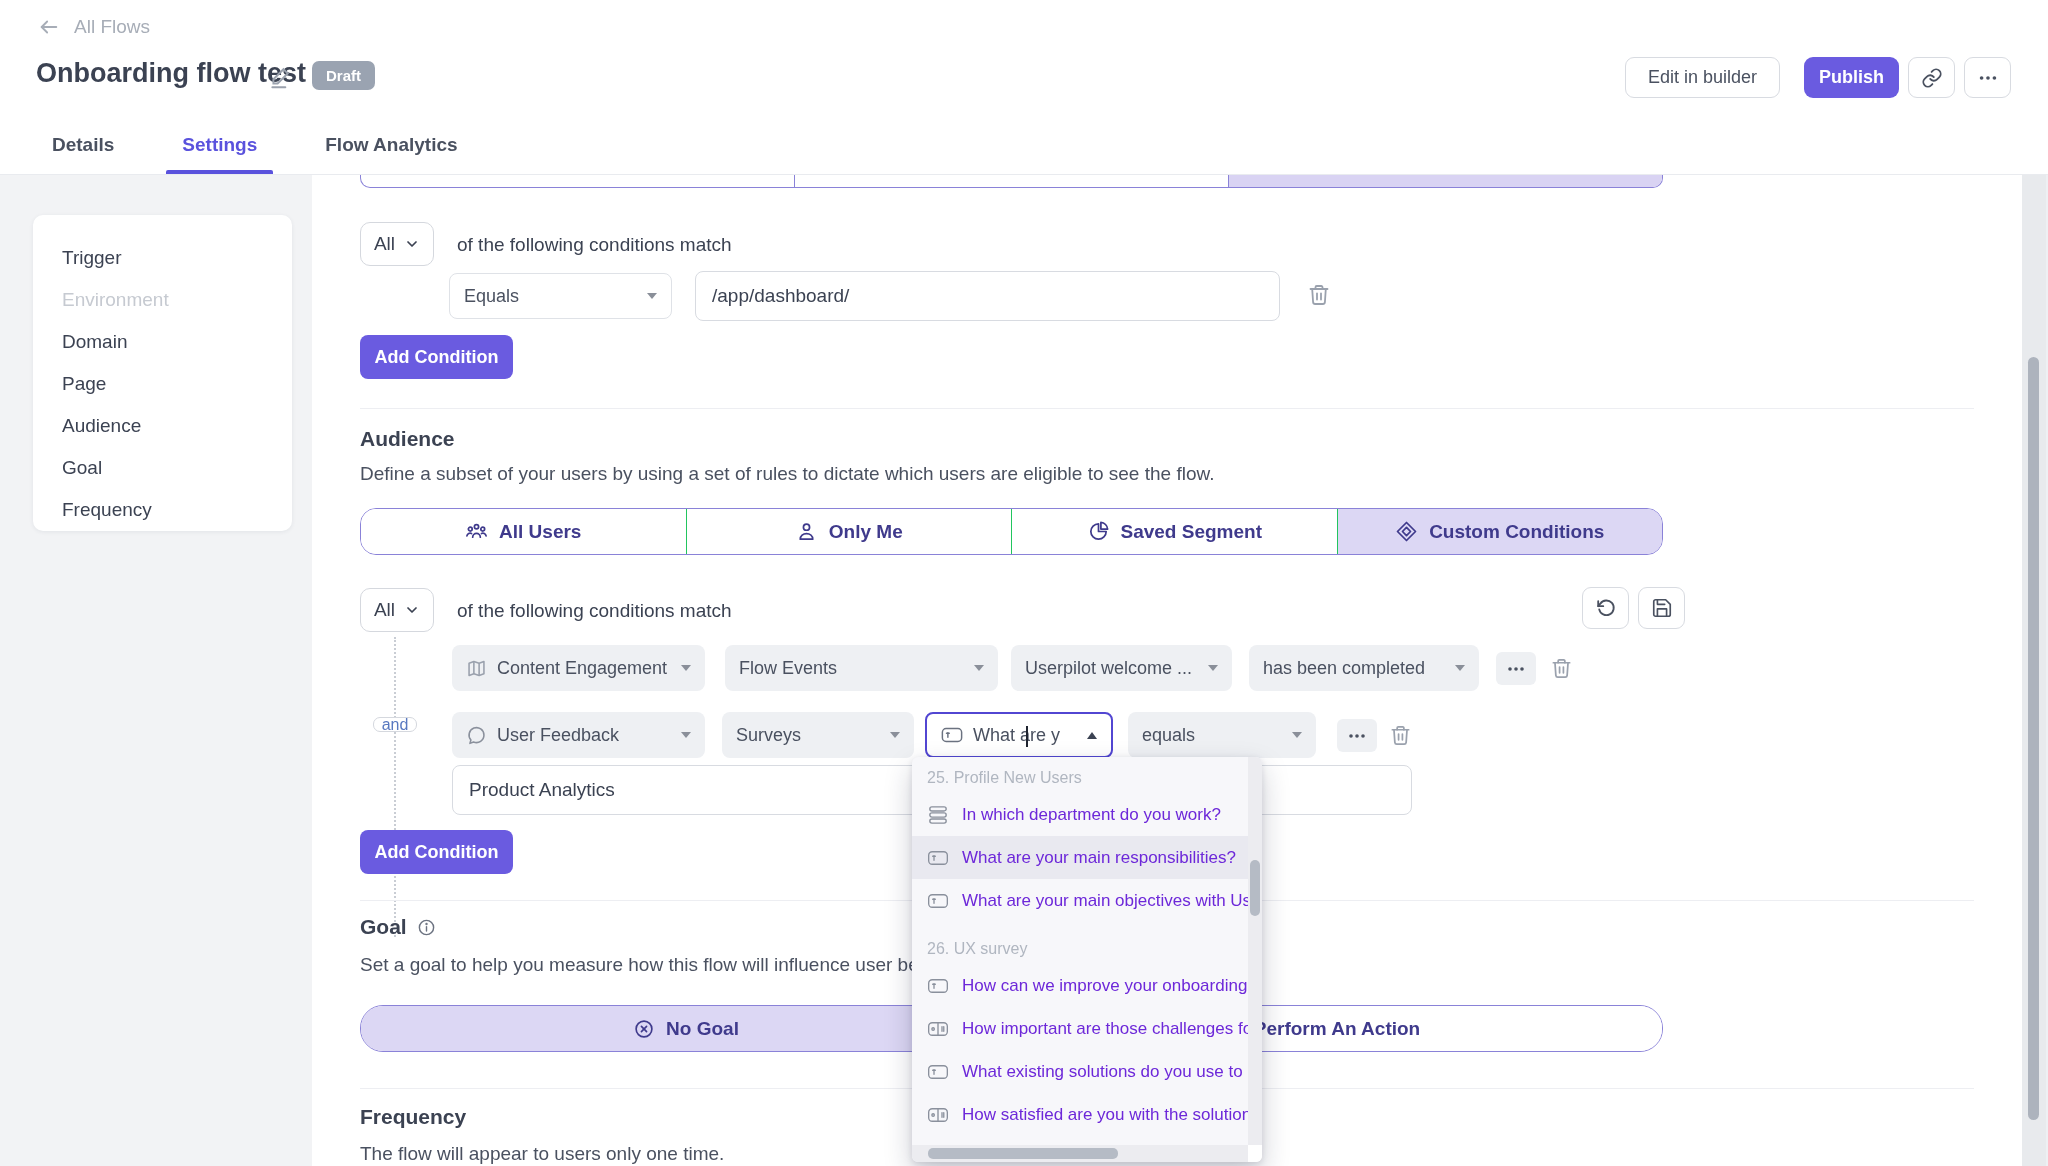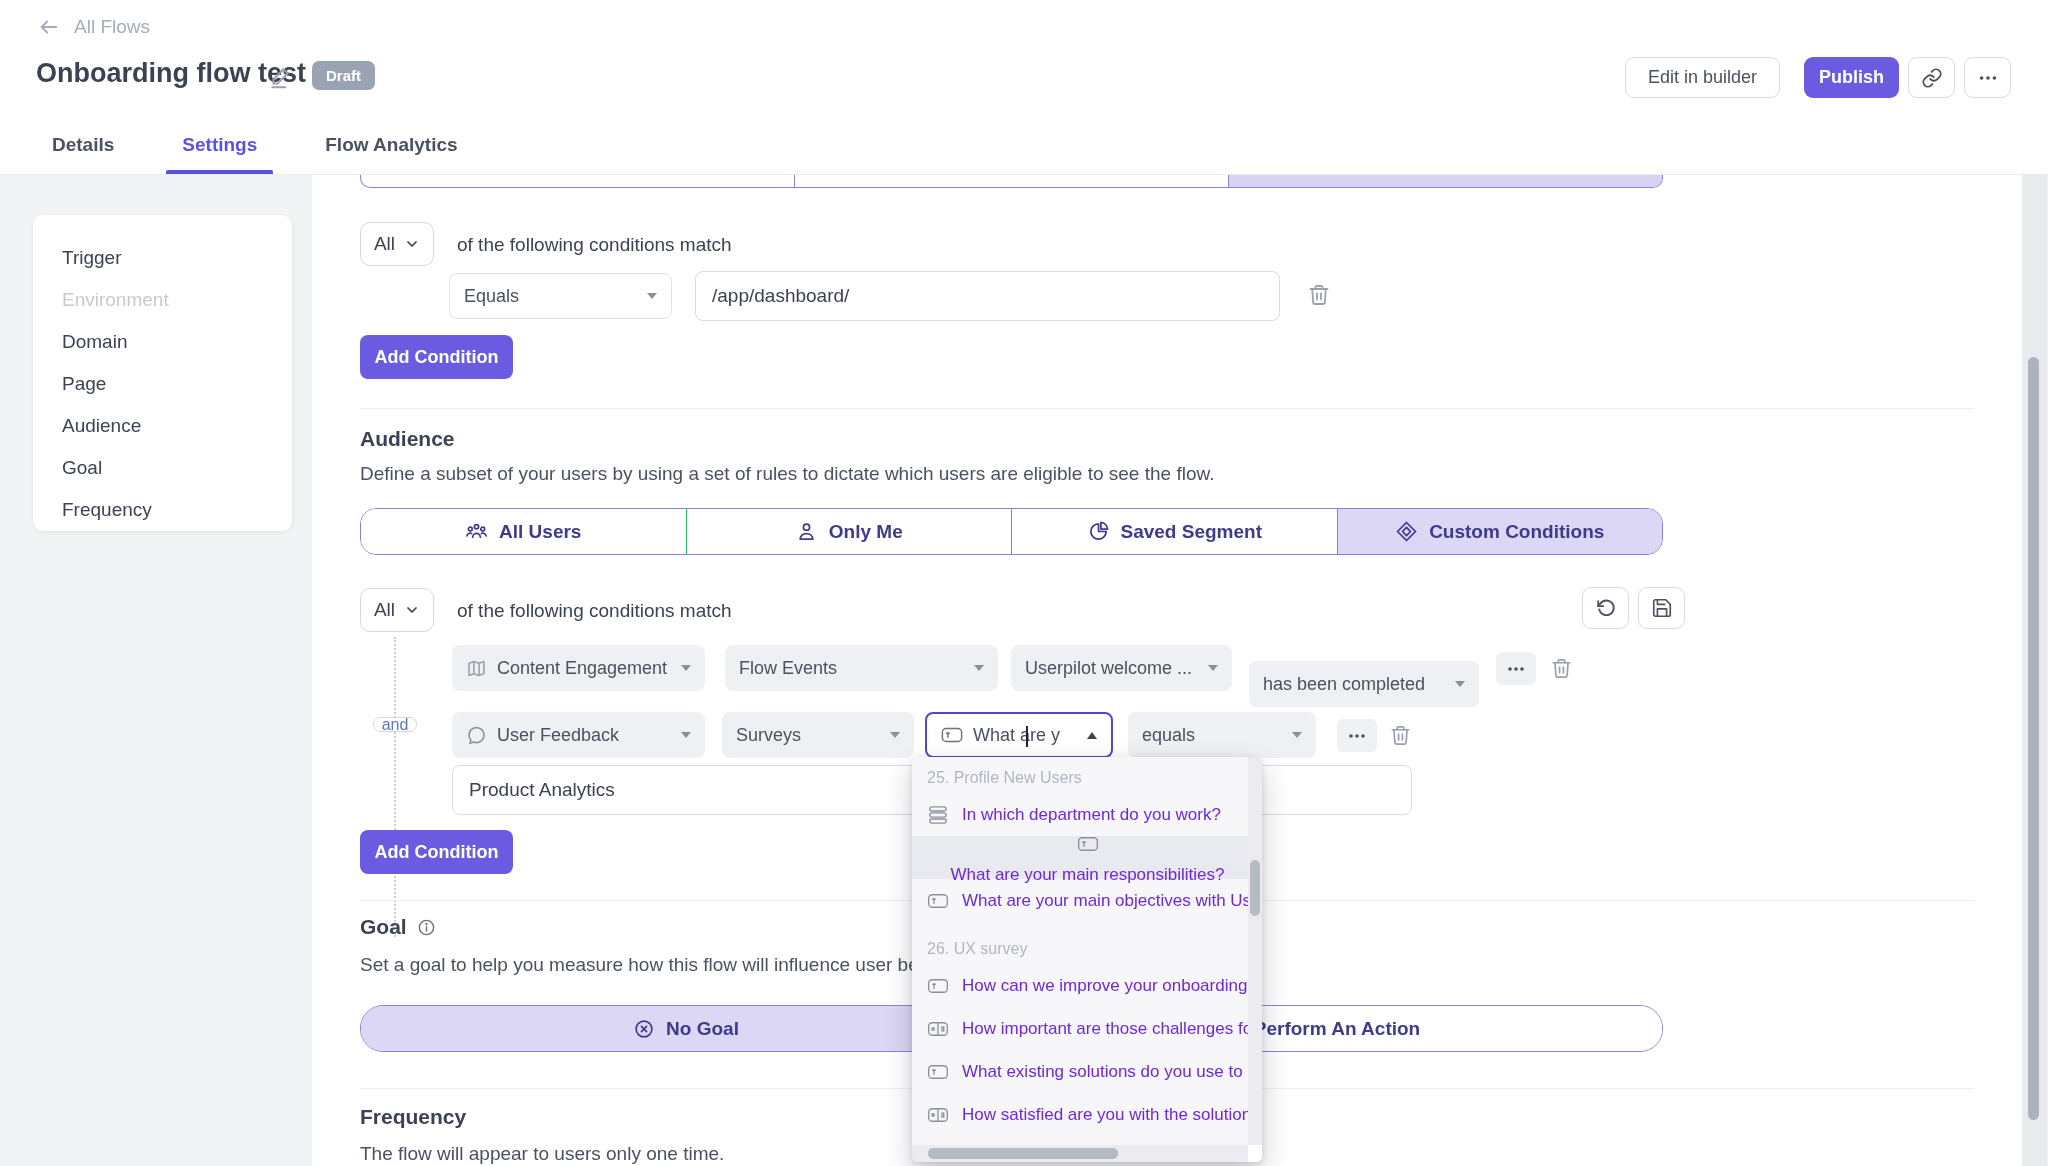"has been completed" div.sel { margin-top: 16px -> none }
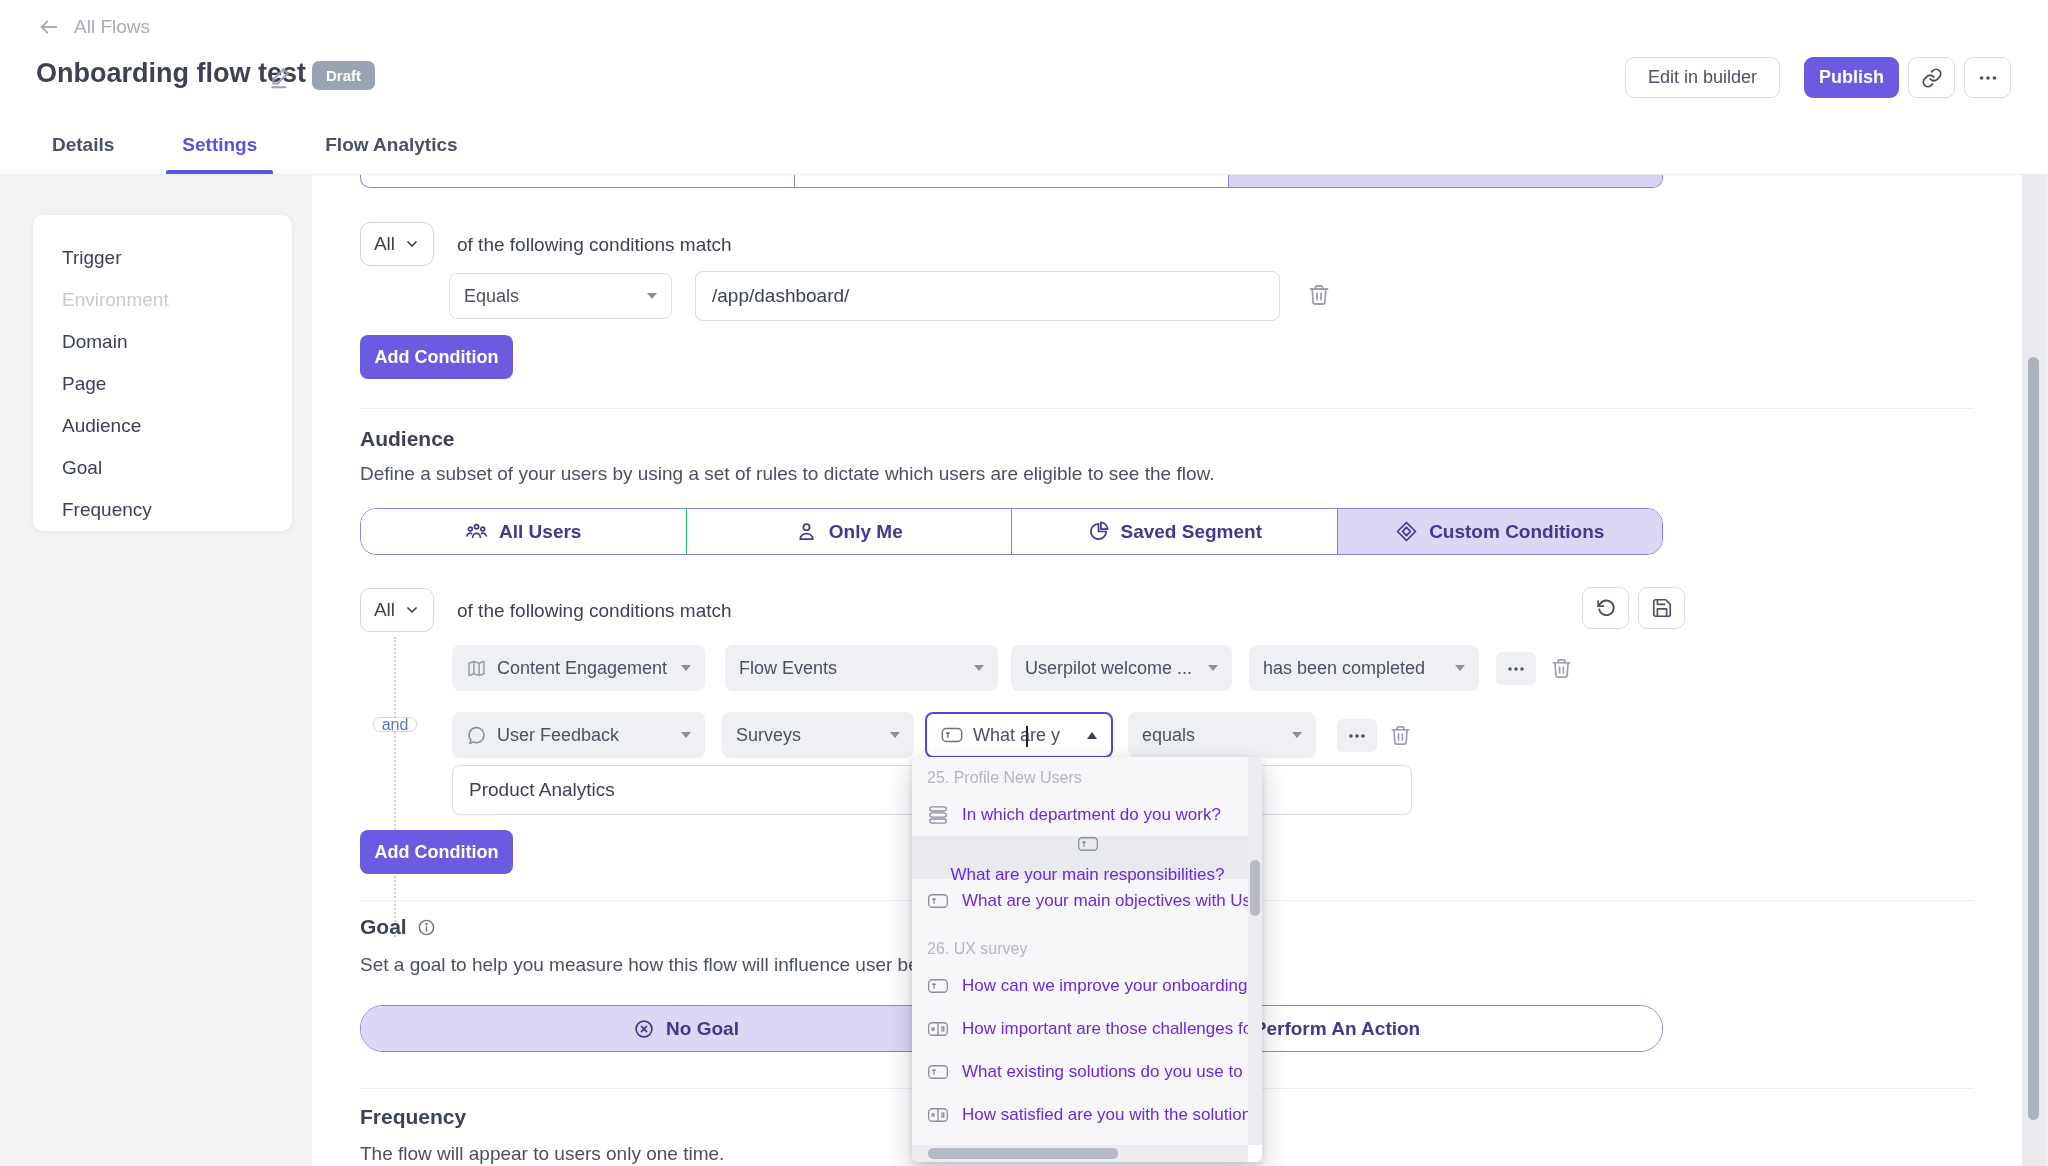"What are your main responsibilities?" .dd-item.hl { flex-direction: column -> none }
